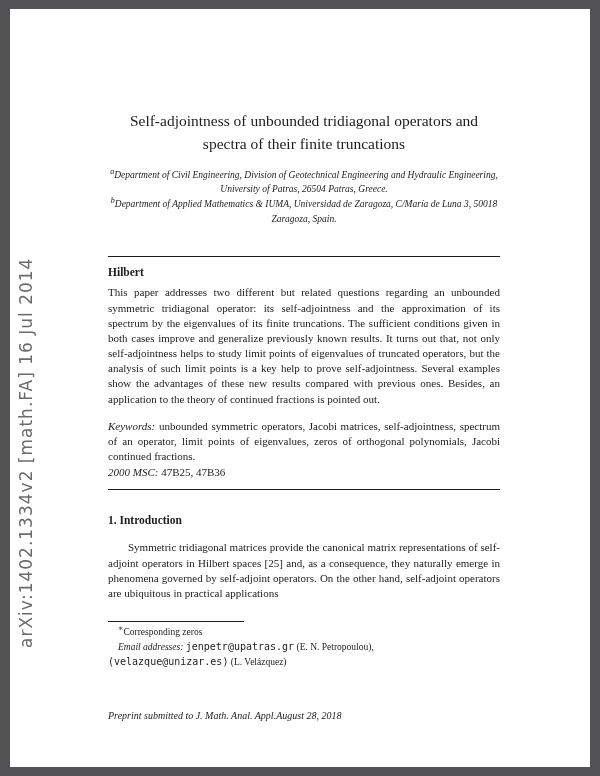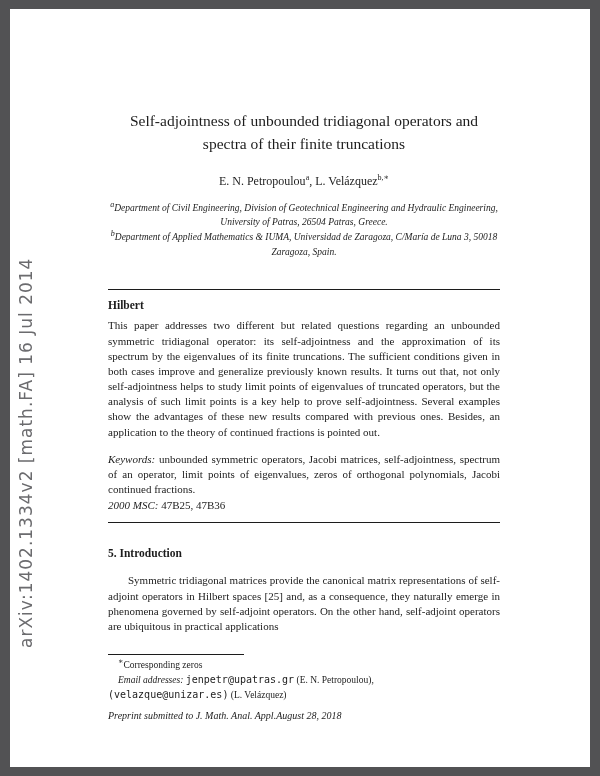"E. N. Petropouloua, L. Velázquezb,∗" div.authors { html: <div> <span>E. N. Petropoulou</span><sup>a</sup><span>, </span><span>L. Velázquez</span><sup>b,∗</sup> </div> -> none }
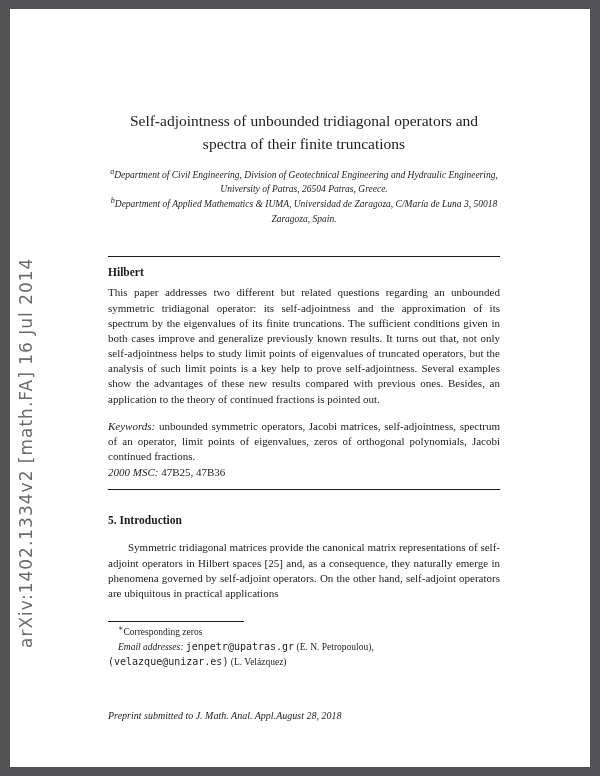"5. Introduction" div.section-heading { text: 5 -> 1 }
